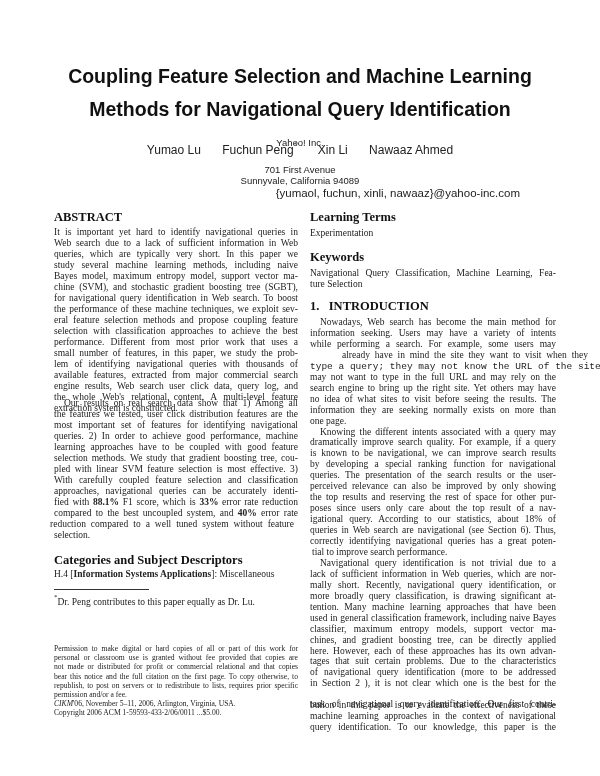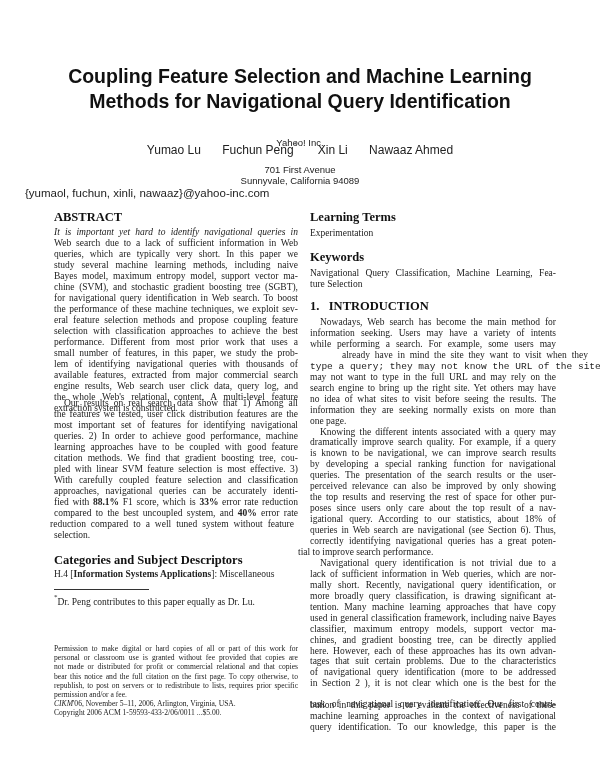"Methods for Navigational Query" div.title { top: 89px -> 97px }
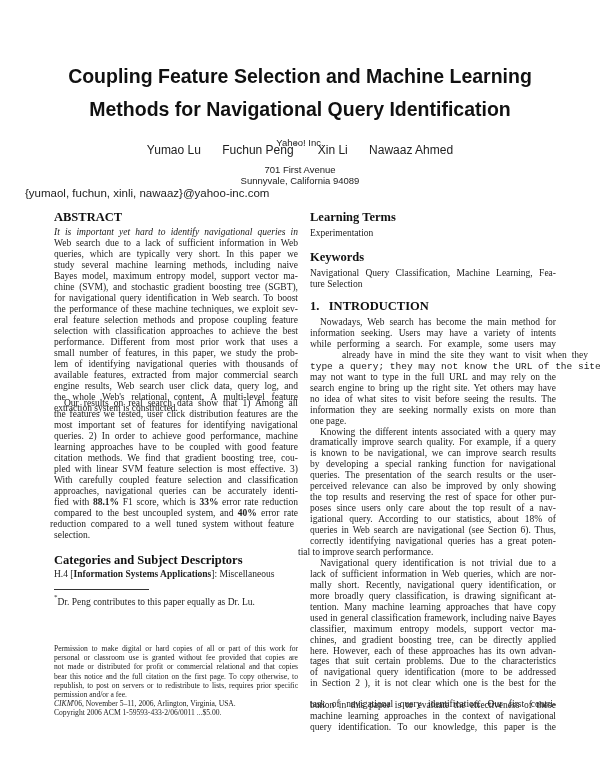"{yumaol, fuchun, xinli," .email { padding-left: 25px -> none; text-align: left -> right }
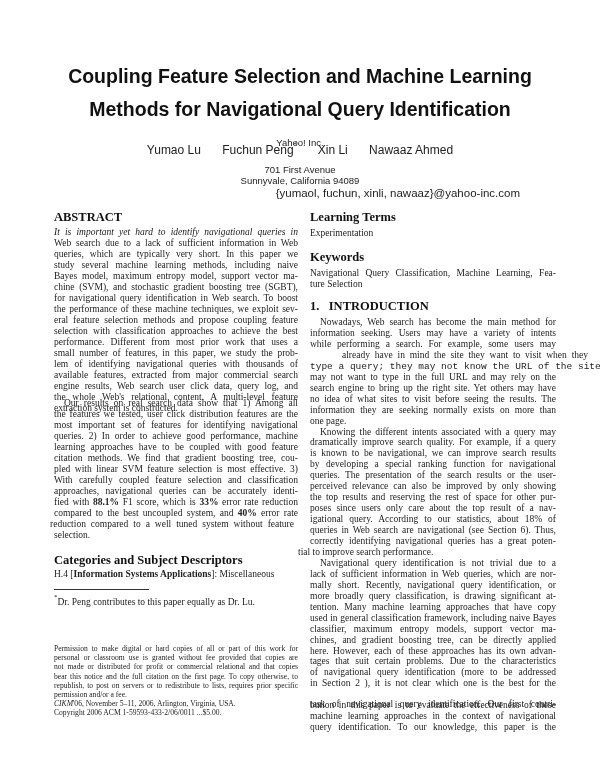"It is important yet hard" div.line { font-style: italic -> none }
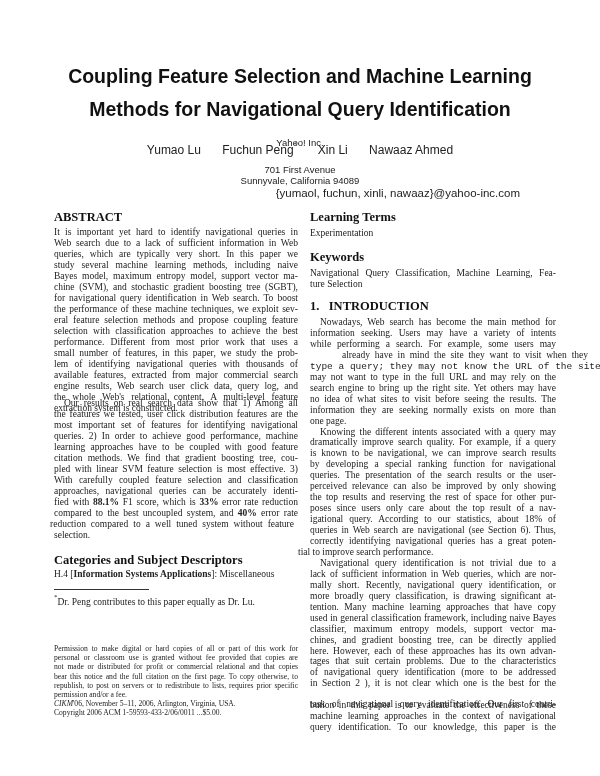"citation methods. We find that" div.line { text: citation methods. We find -> selection methods. We study }
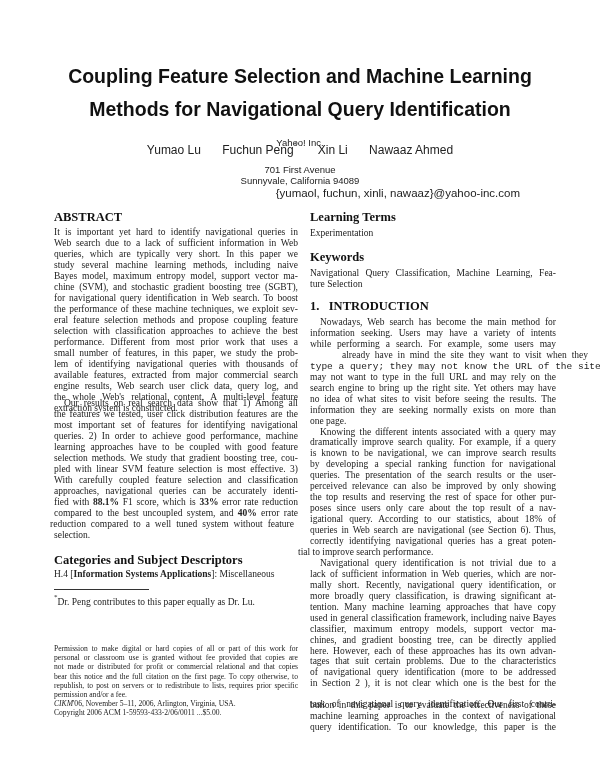"tial to improve search performance." div.line { left: 298px -> 312px }
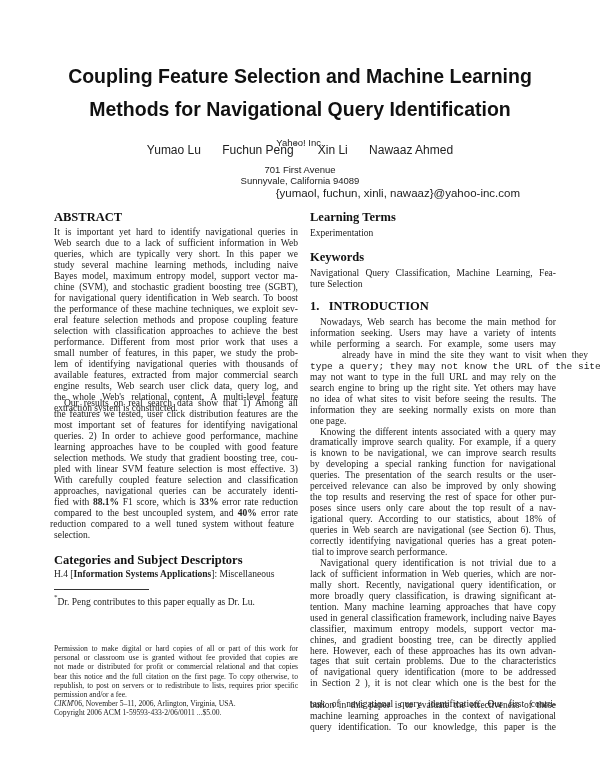"tention. Many machine learning" div.line { text: copy -> been }
